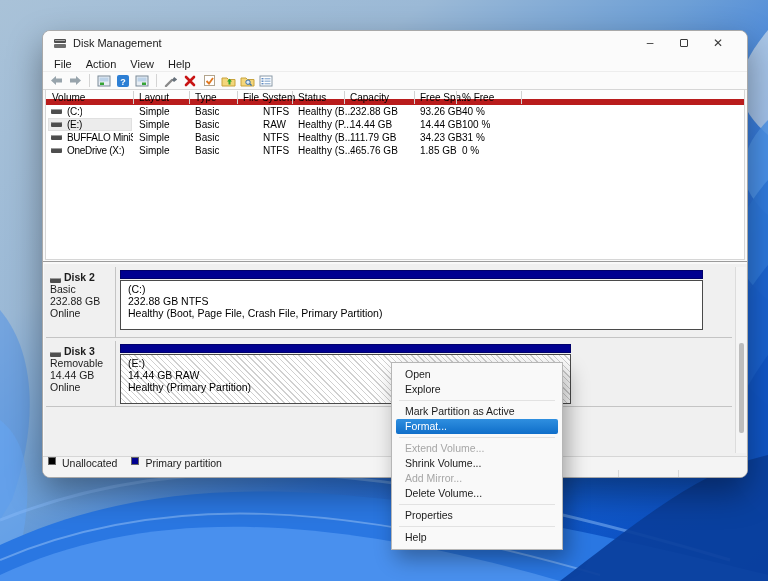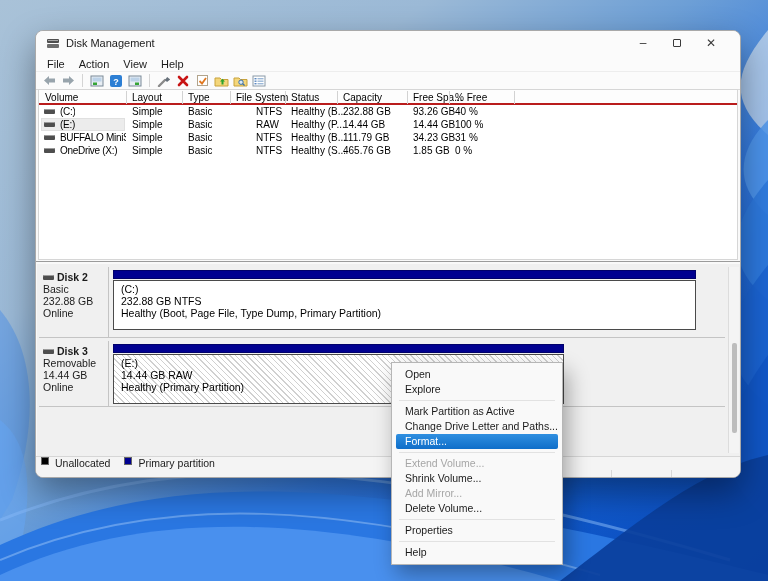"Disk Management" .win { left: 35px -> 42px }
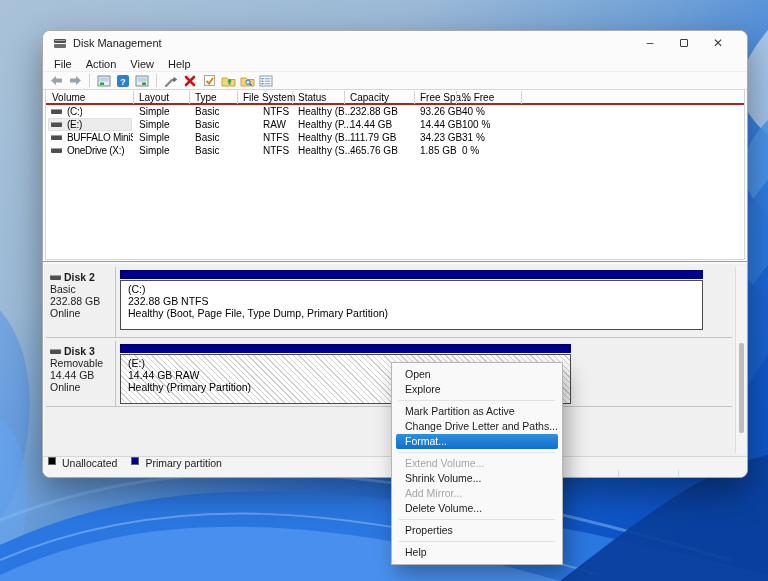"Volume" .lheader { border-bottom: 2px solid #b91c1c -> 6px solid #b91c1c }
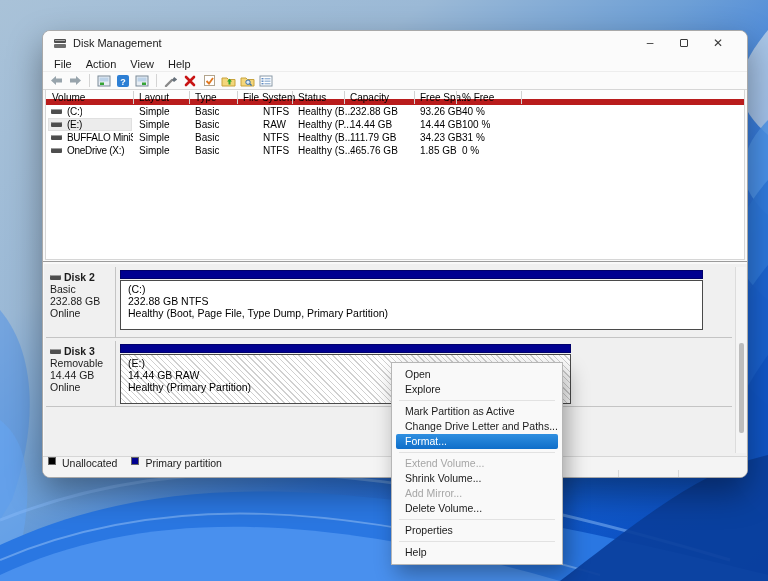"Disk 2" .diskname { align-items: center -> flex-end }
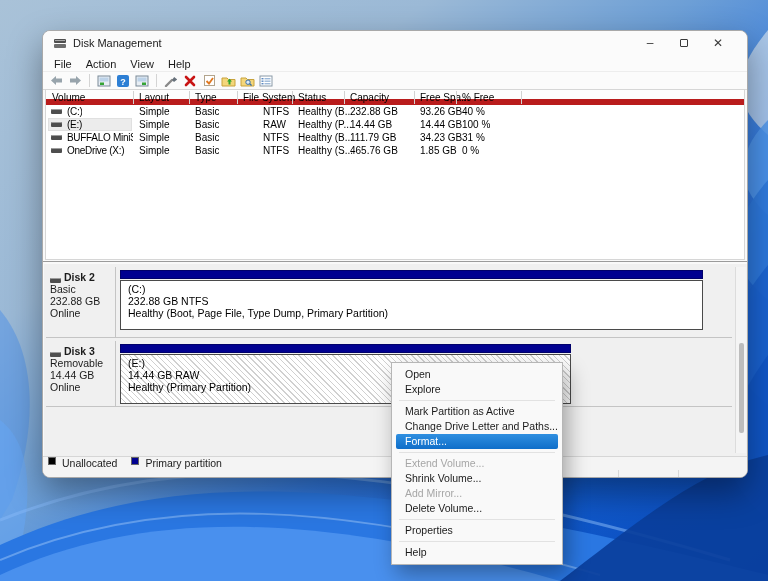"Healthy (Boot, Page File, Type" div { text: Type Dump -> Crash File }
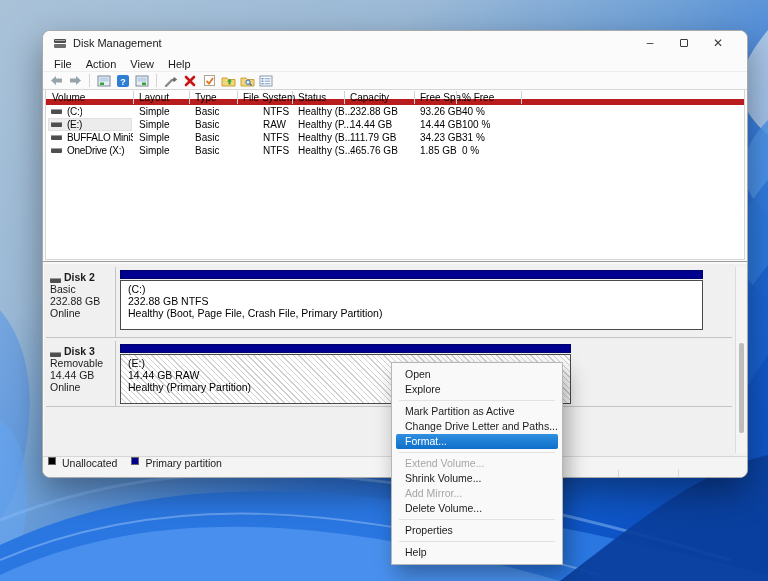"Change Drive Letter and Paths..." div.mi { html: <div>Change Drive Letter and Paths...</div> -> none }
